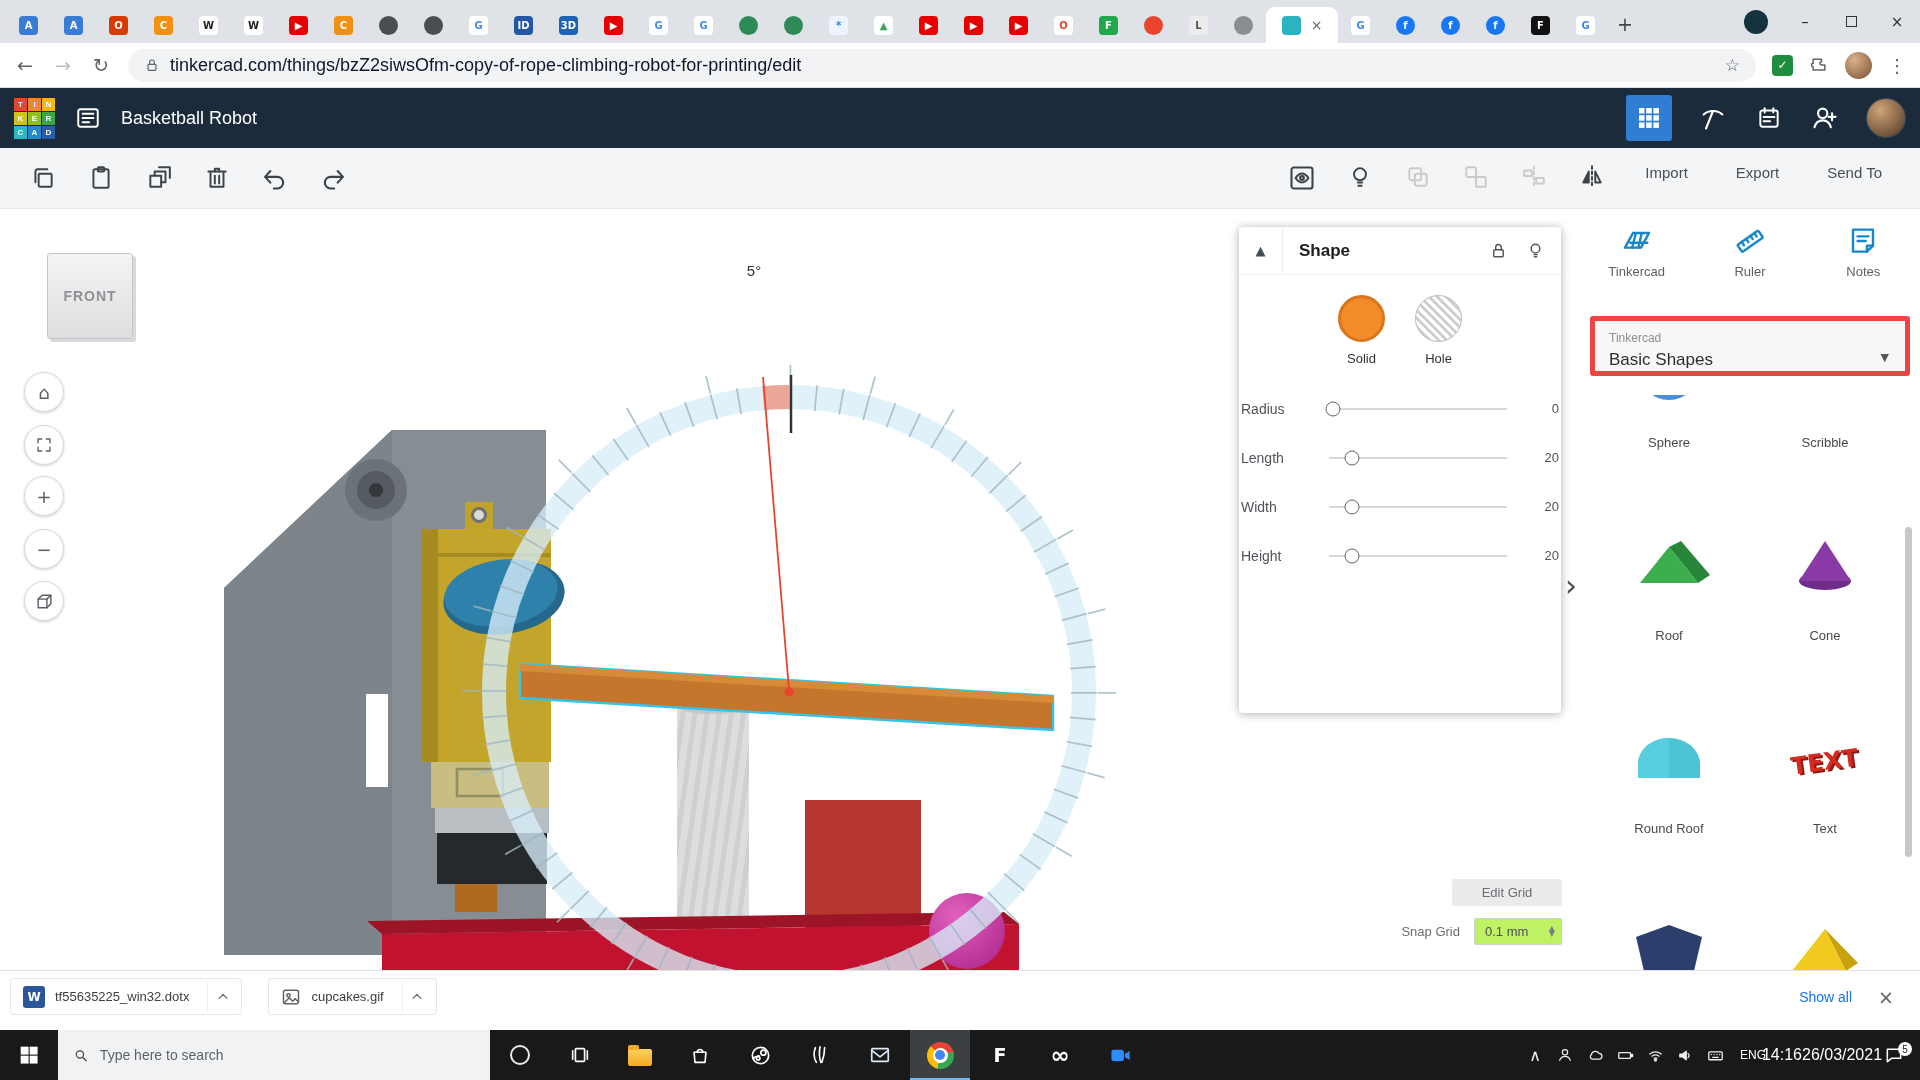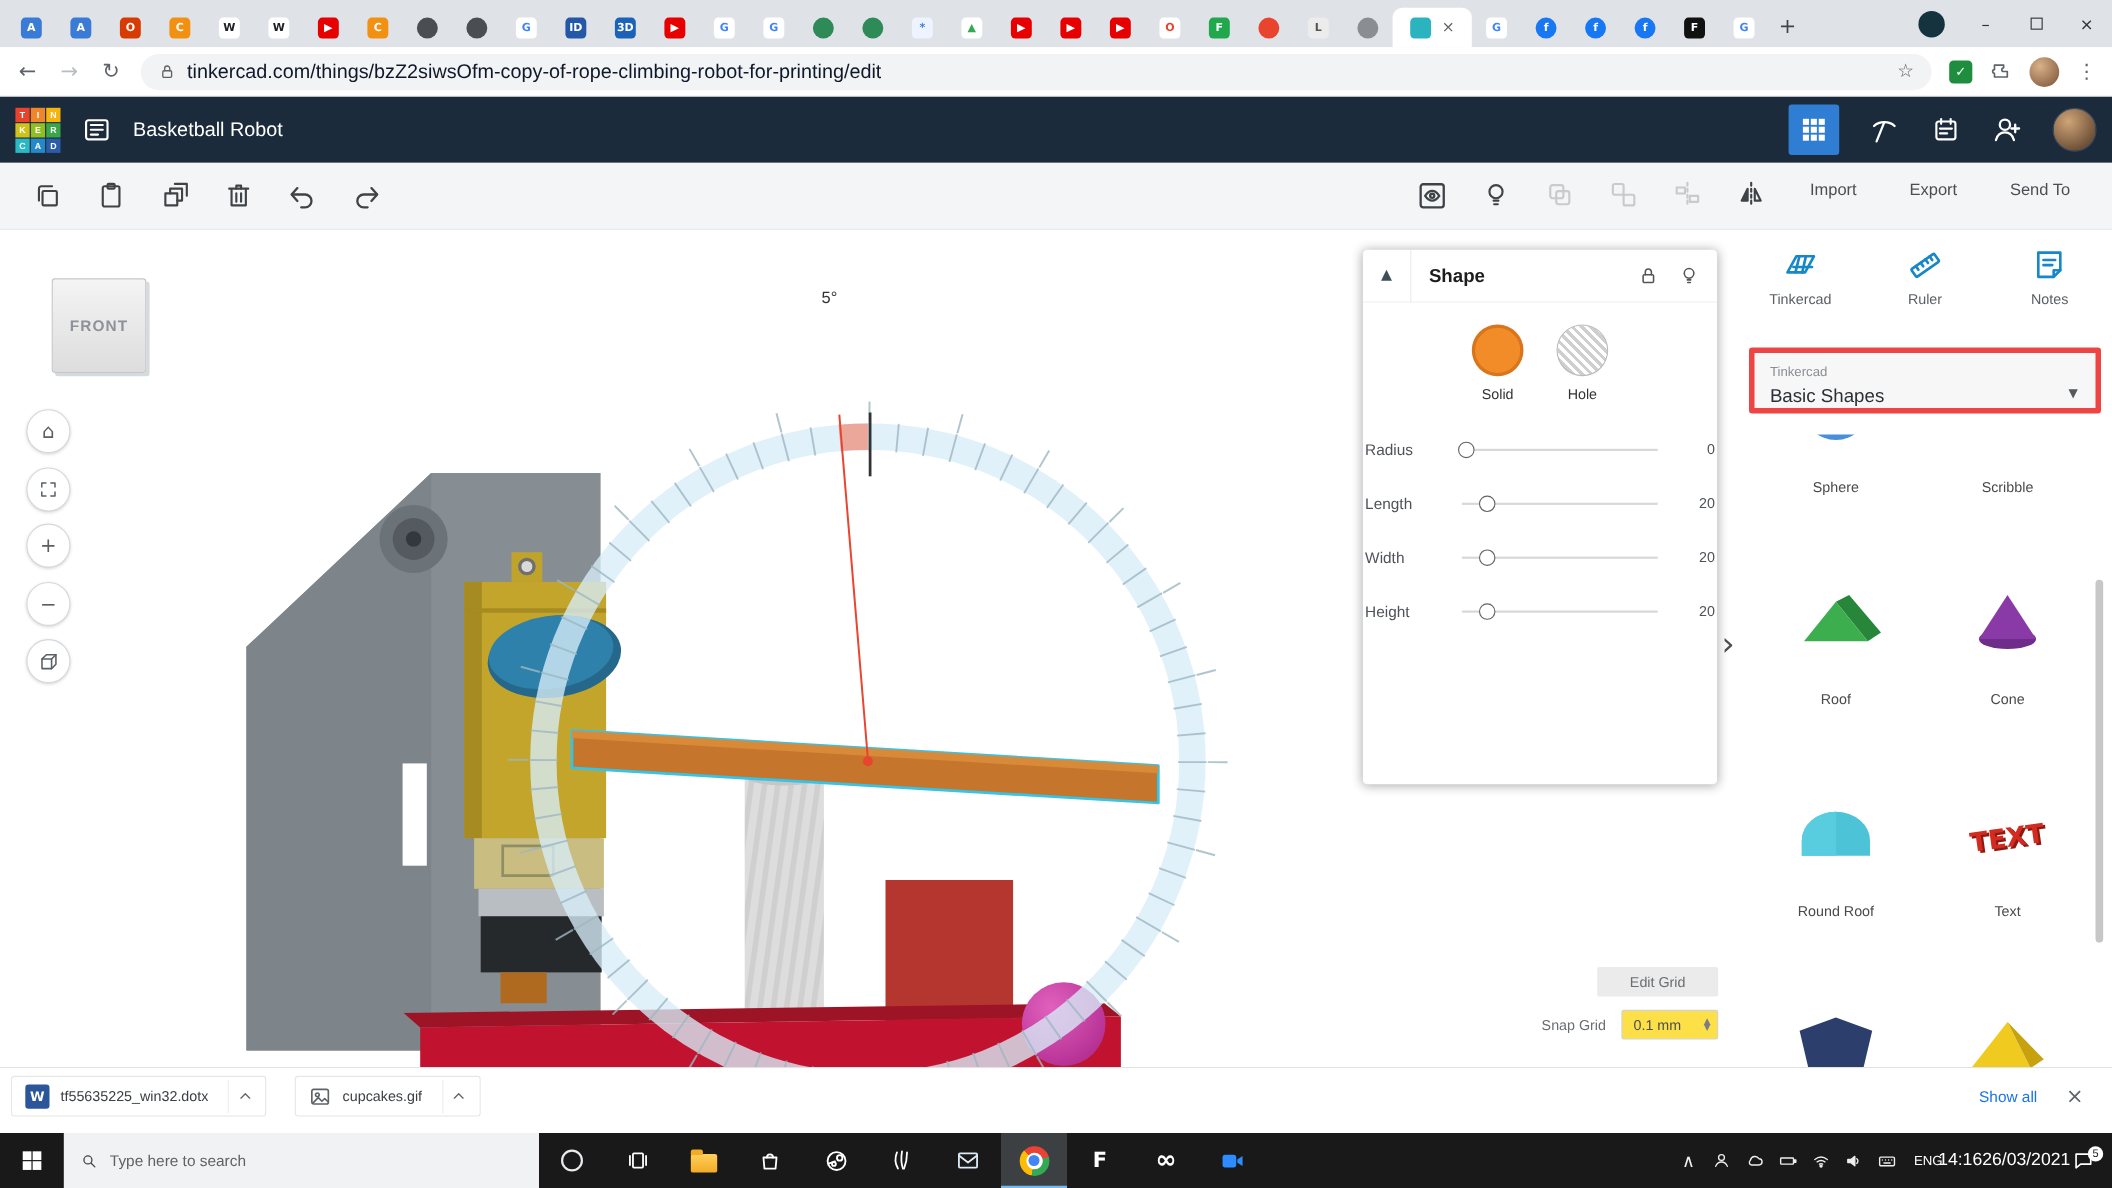"0.1 mm" .snap-select { background: #fde047 -> #bef264 }
